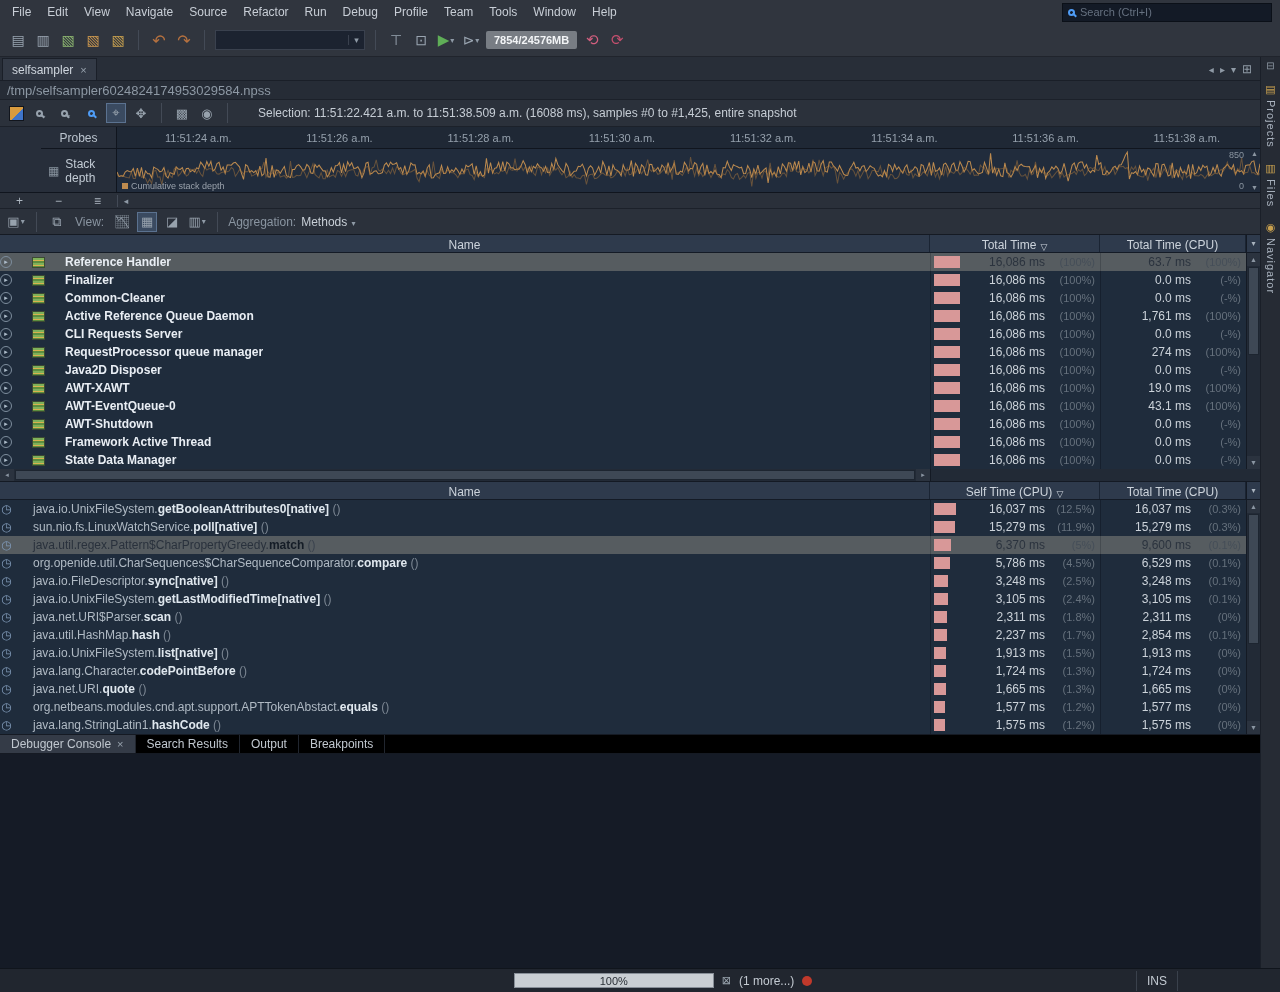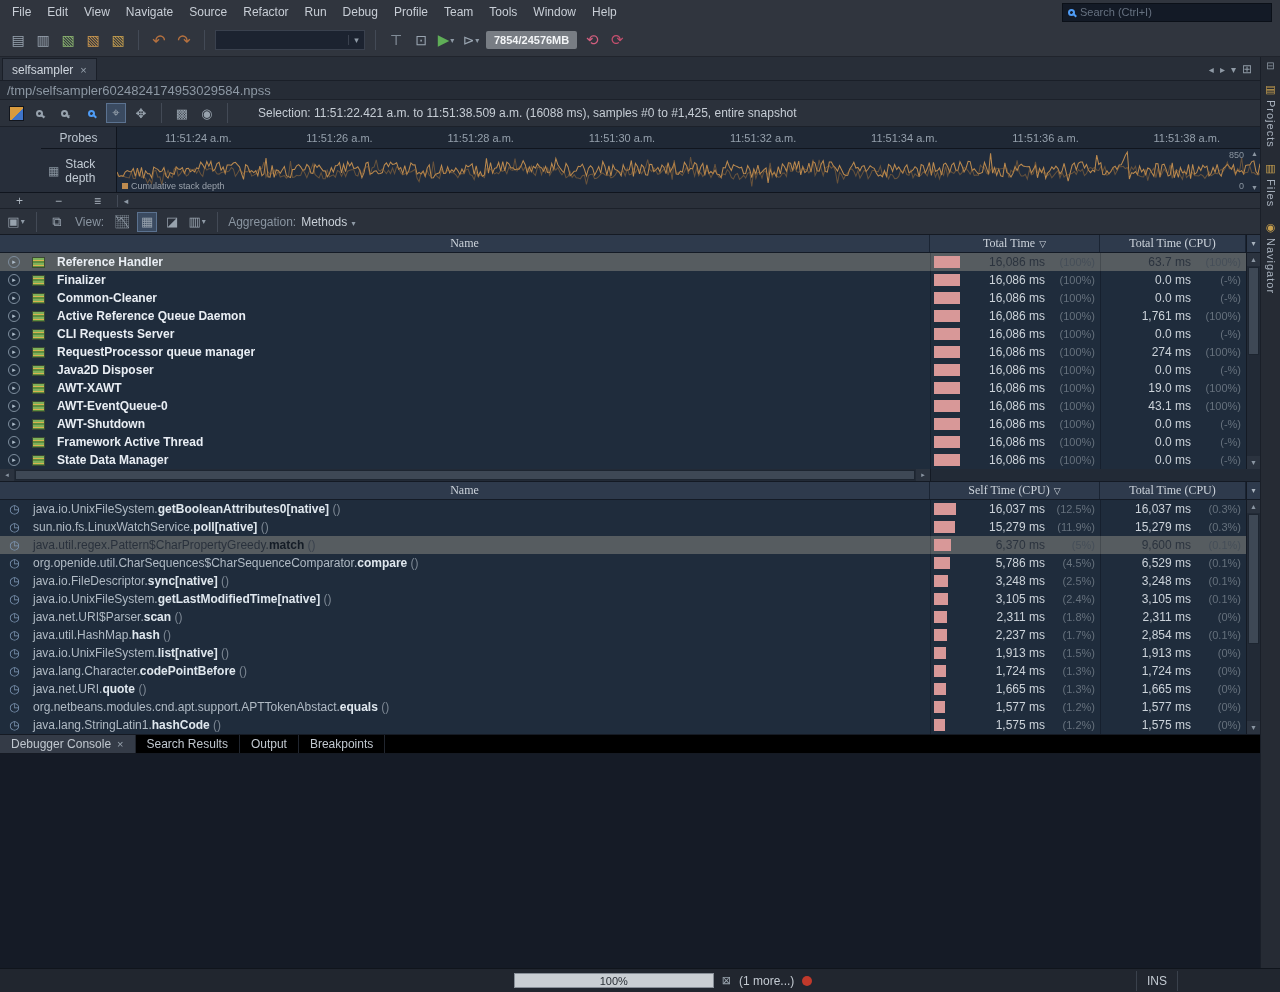"Name" .hc { align-items: center -> flex-end; font-family: Liberation Serif, serif -> none }
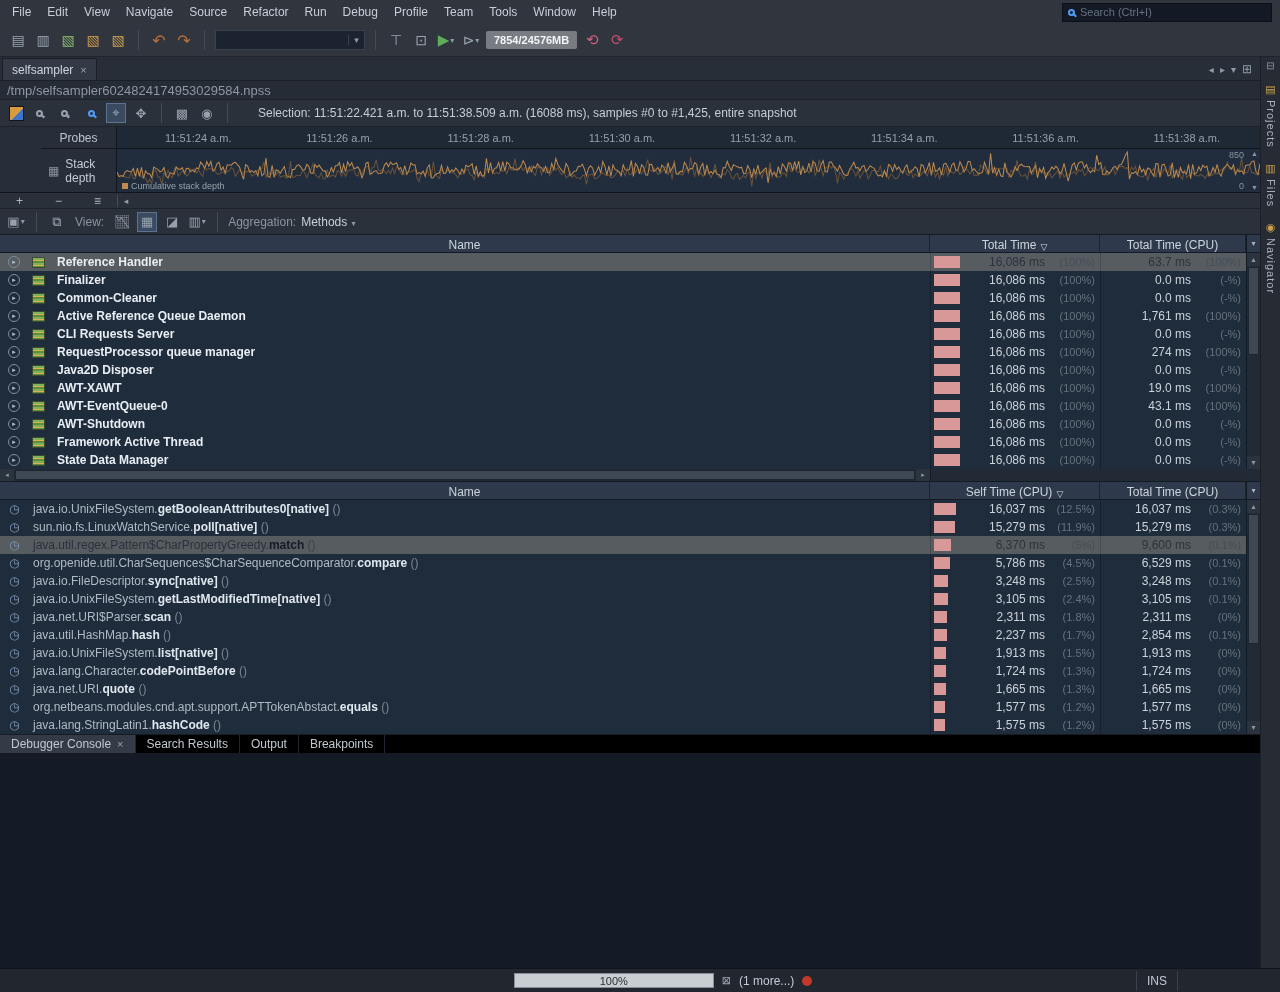"Reference Handler" .name-cell { gap: 12px -> 20px; padding-left: 8px -> 0 }
